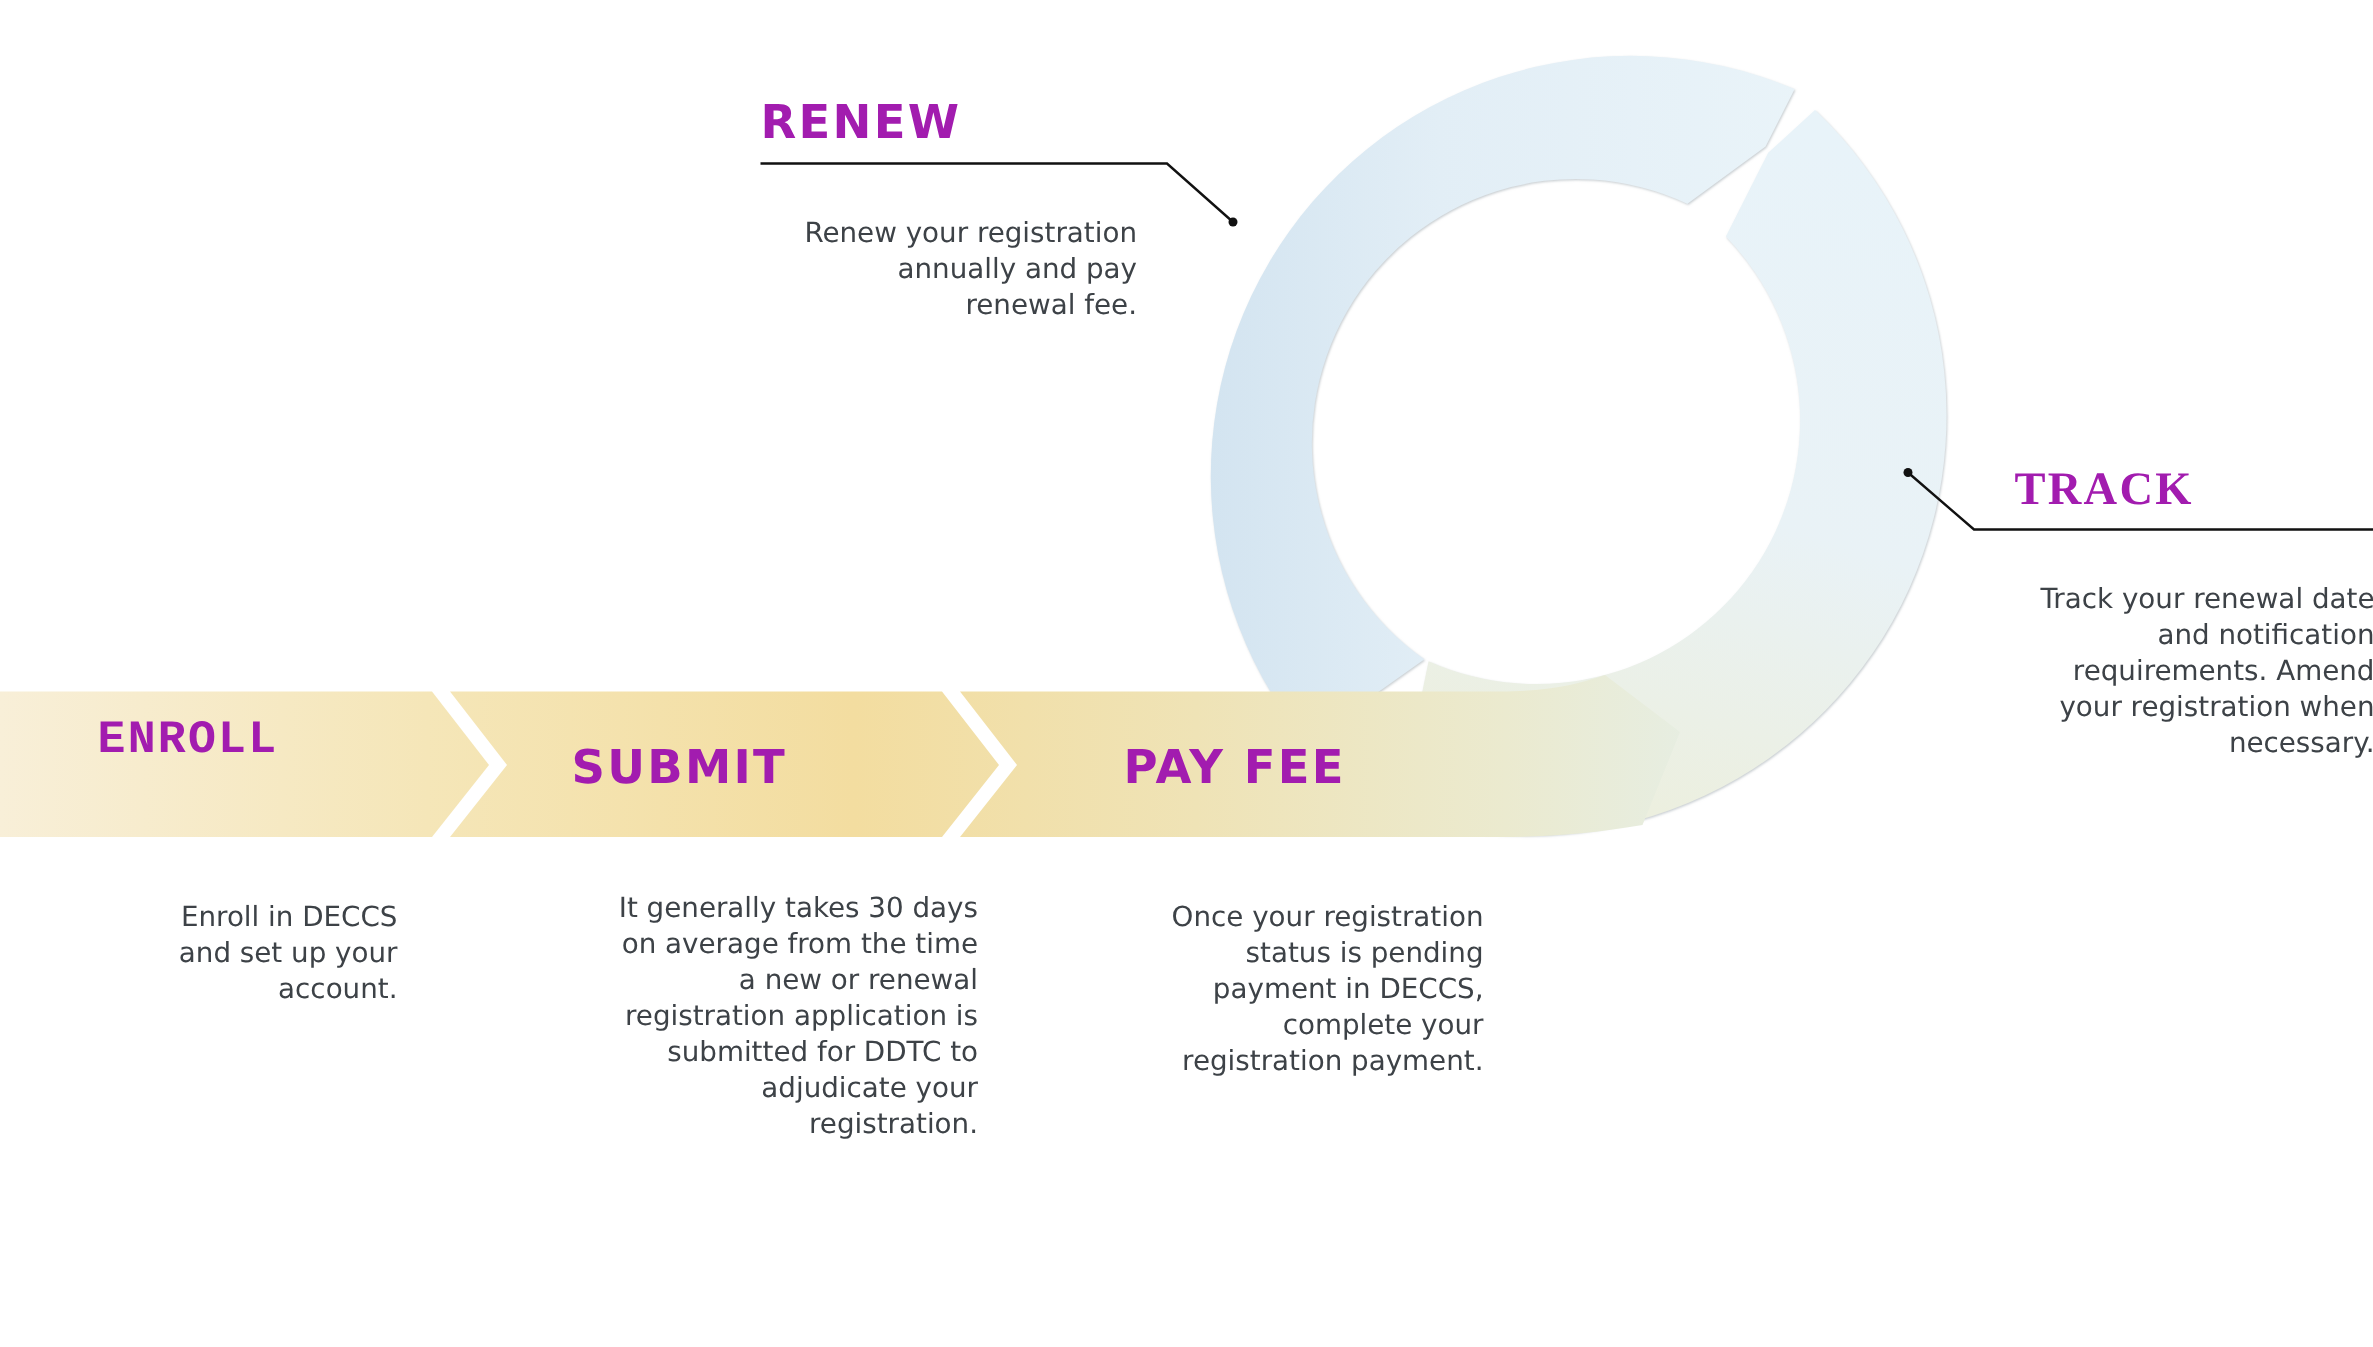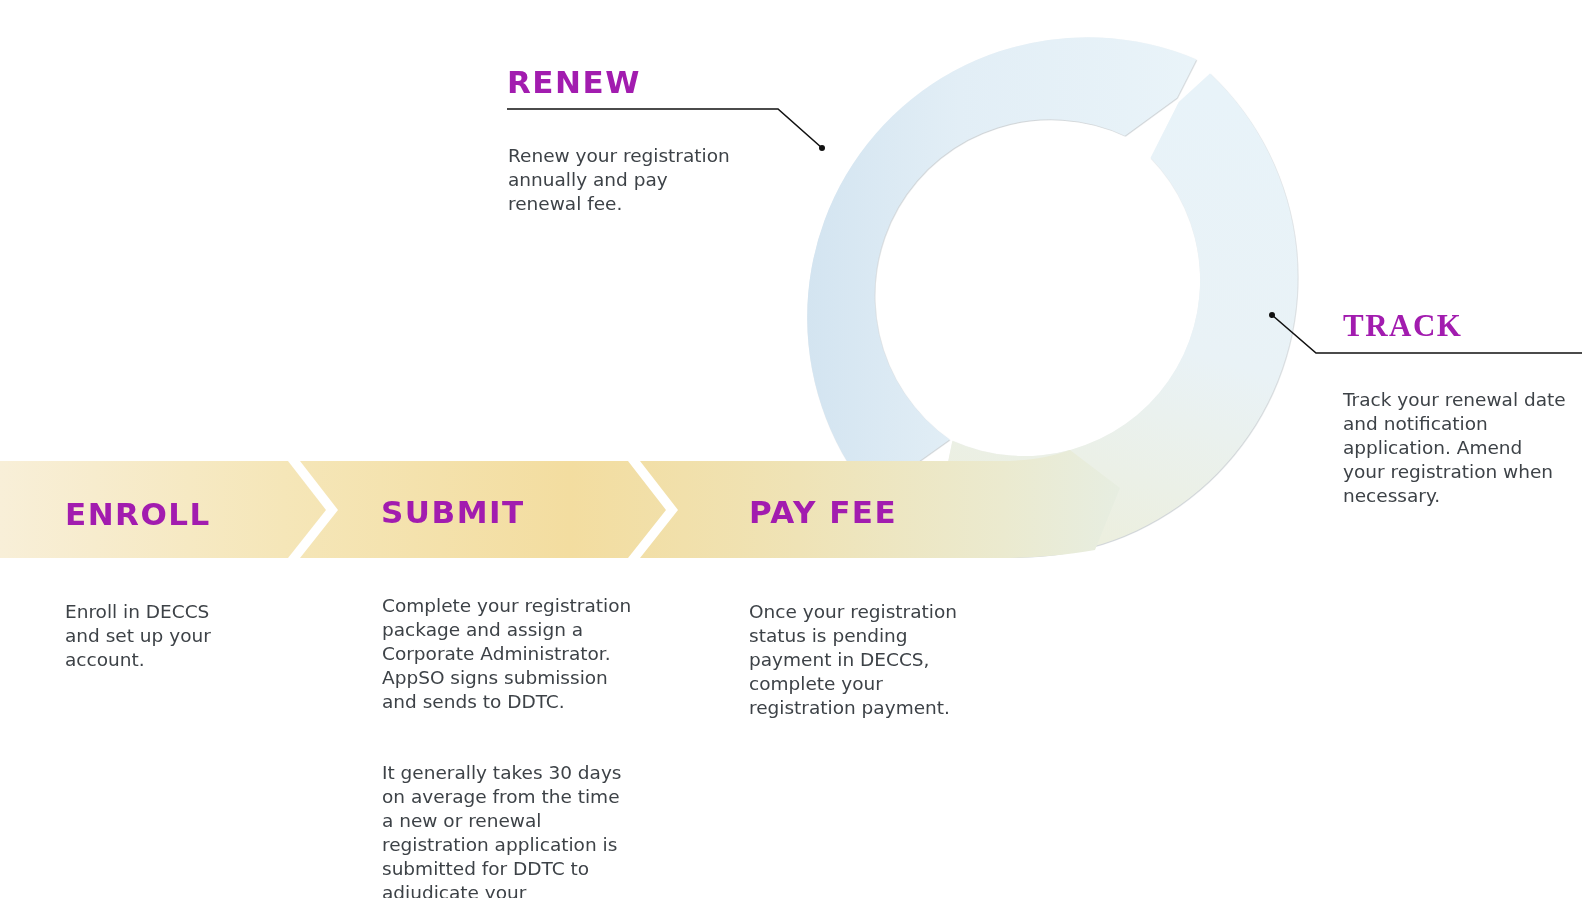"Renew your registration" .step-desc { text-align: none -> right }
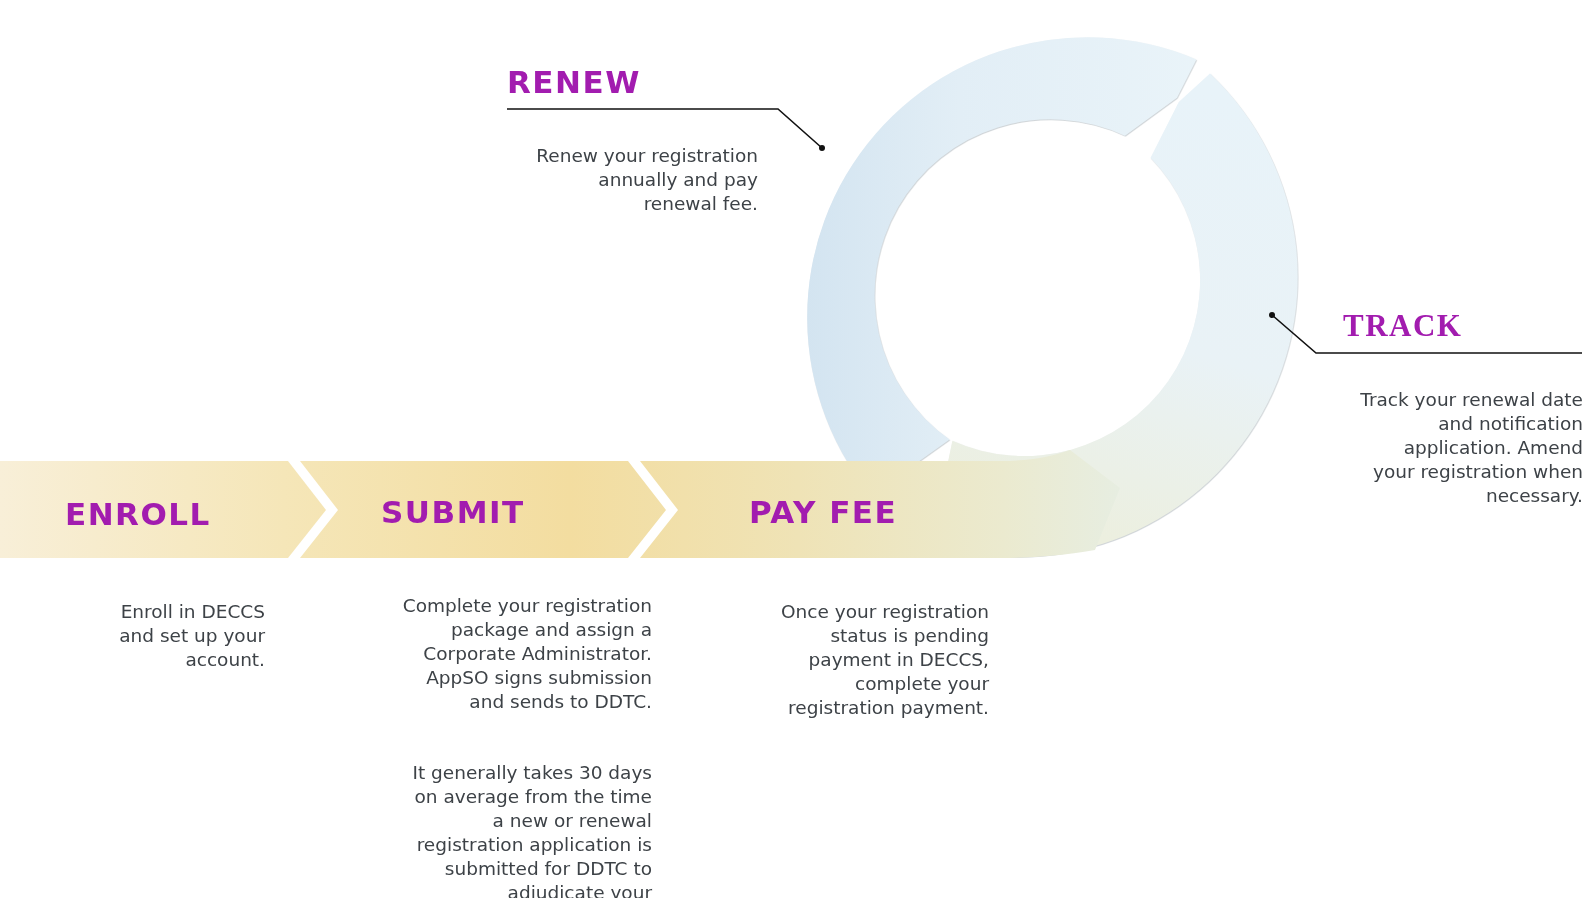"Track your renewal date" p { text: application -> requirements }
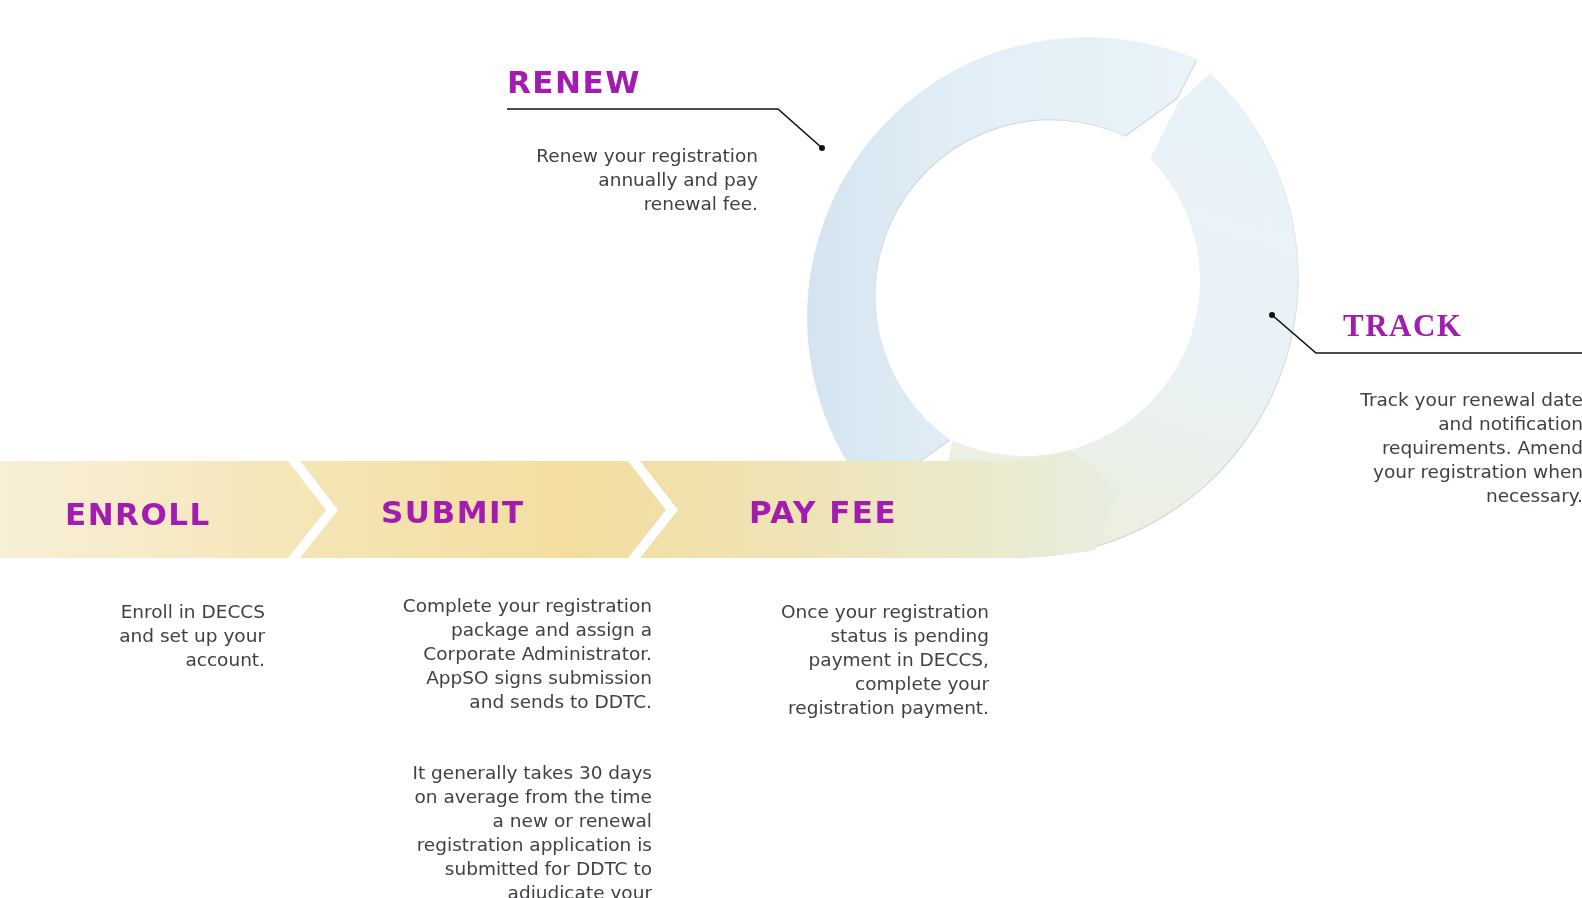"ENROLL" #title-enroll { font-family: none -> Liberation Mono, monospace; top: 496px -> 476px }
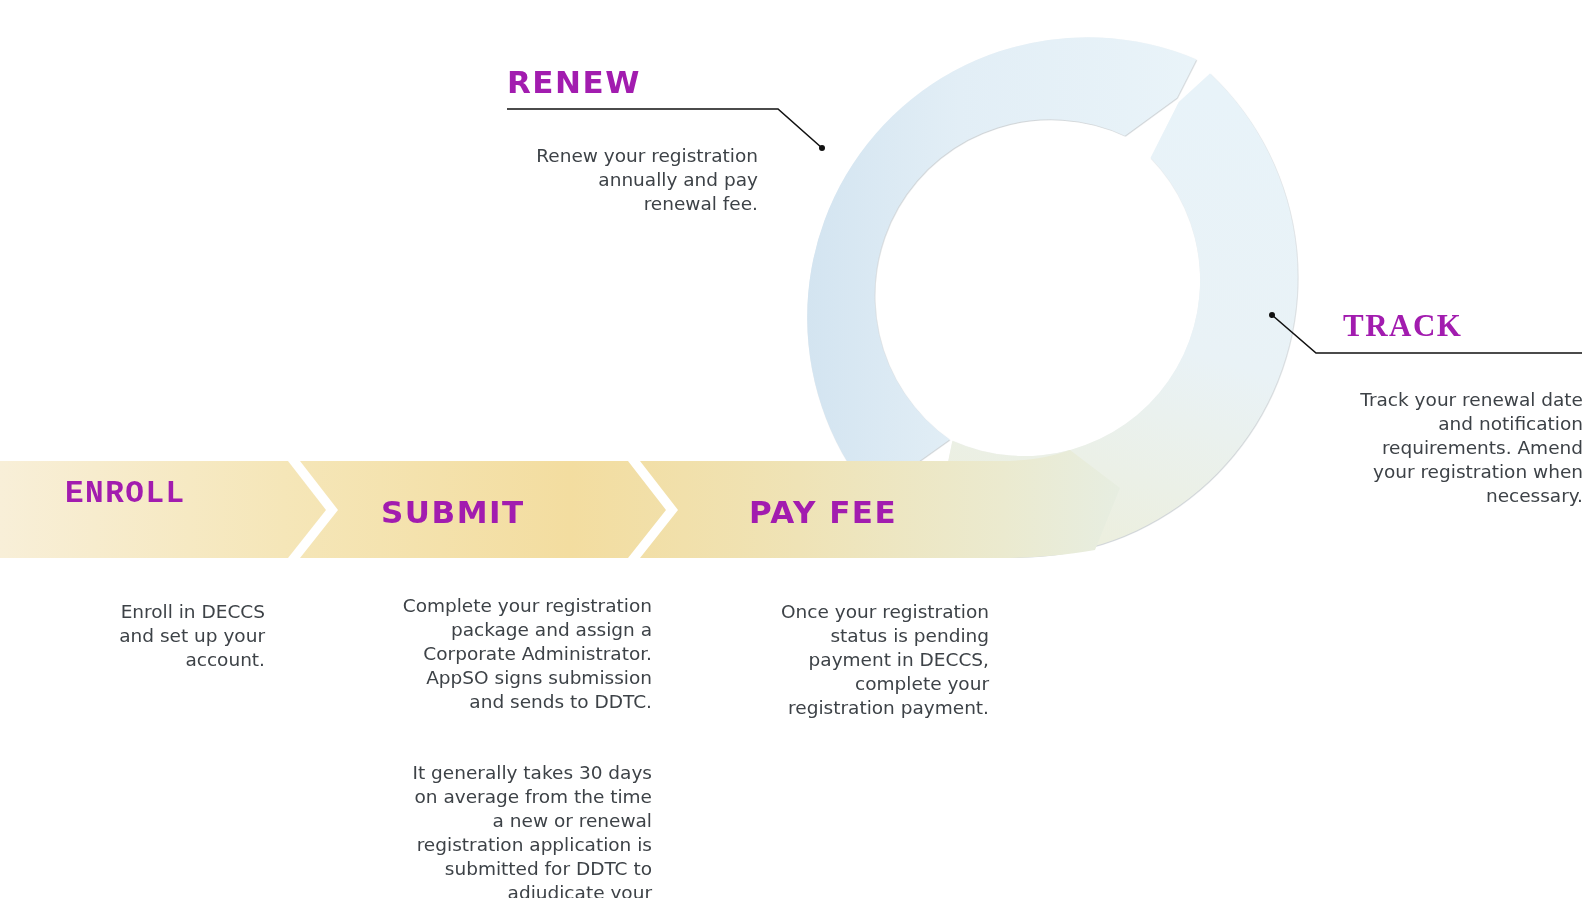"Complete your registration" p { html: <p>Complete your registration package and assign a Corporate Administrator. AppSO signs submission and sends to DDTC.</p> -> none }
